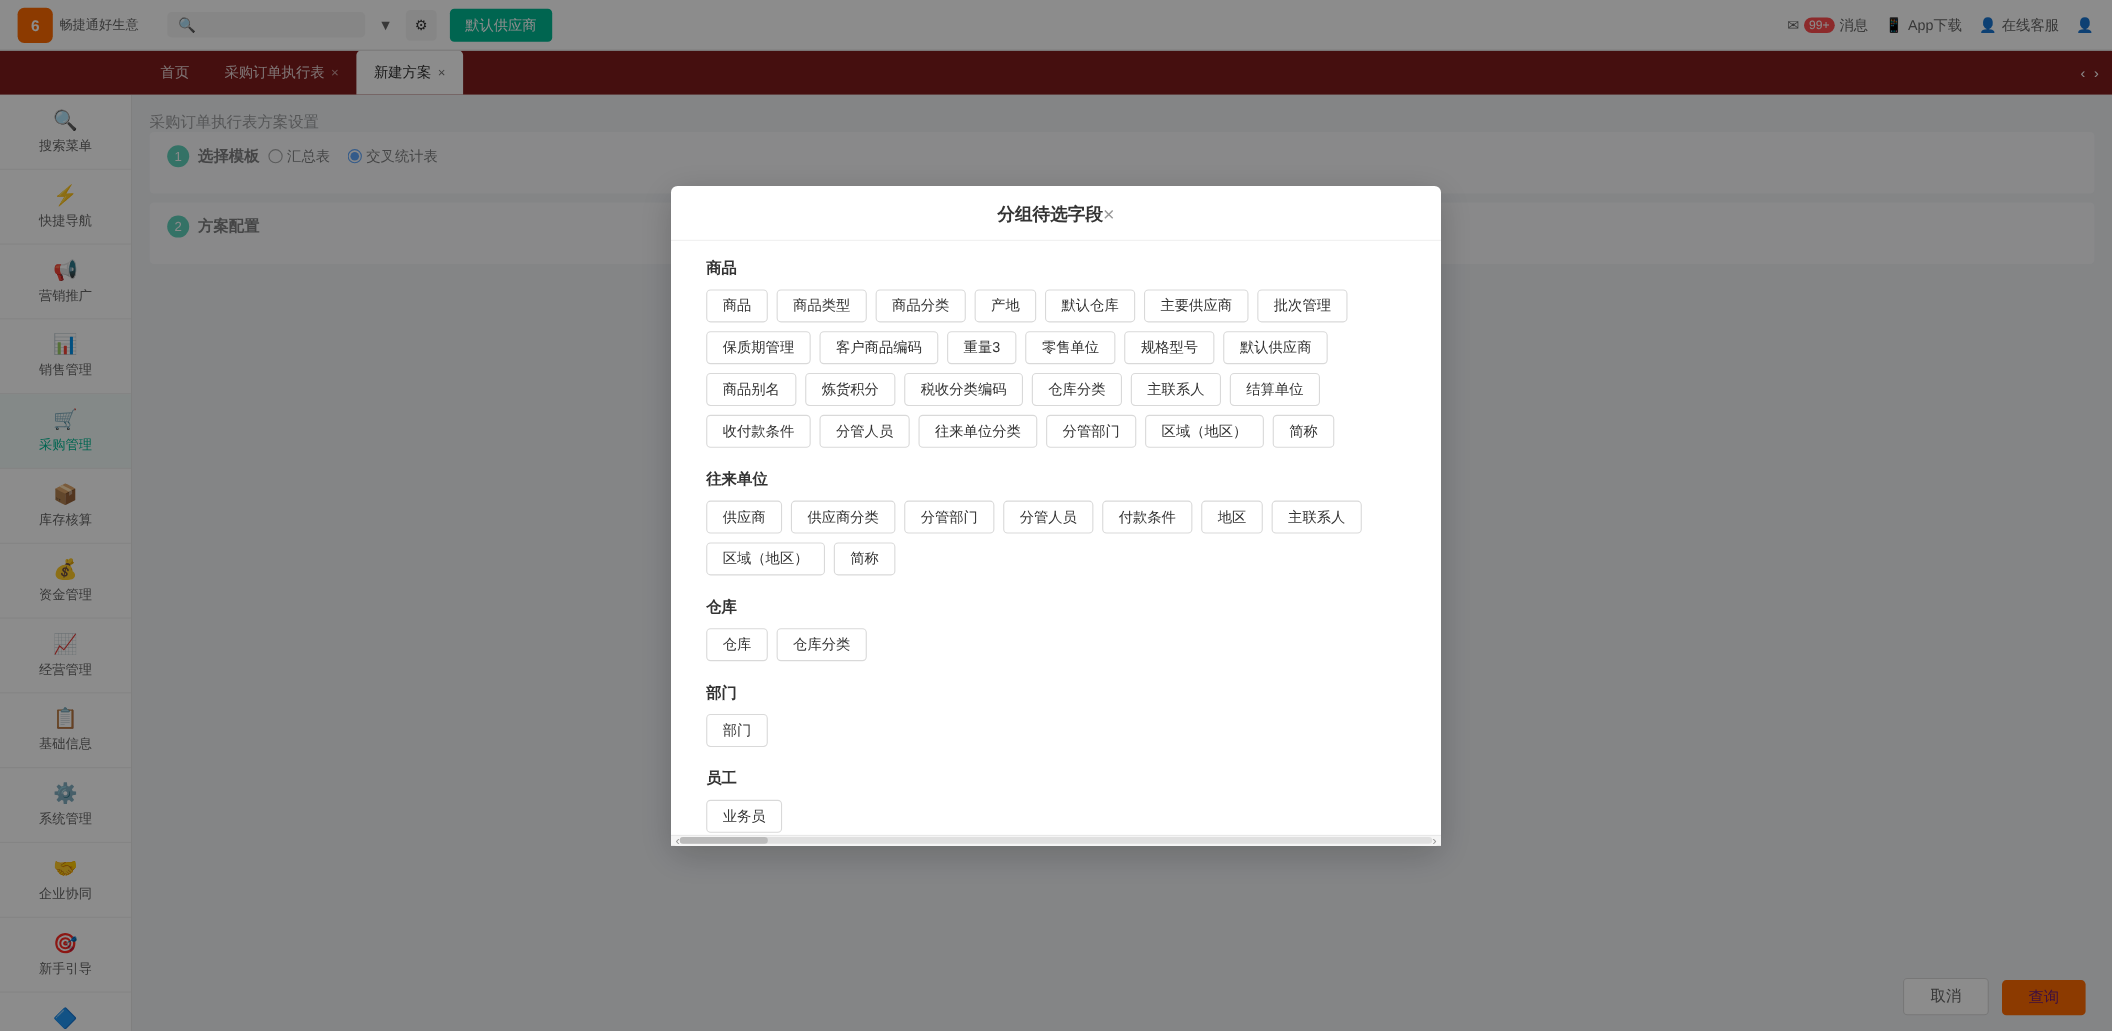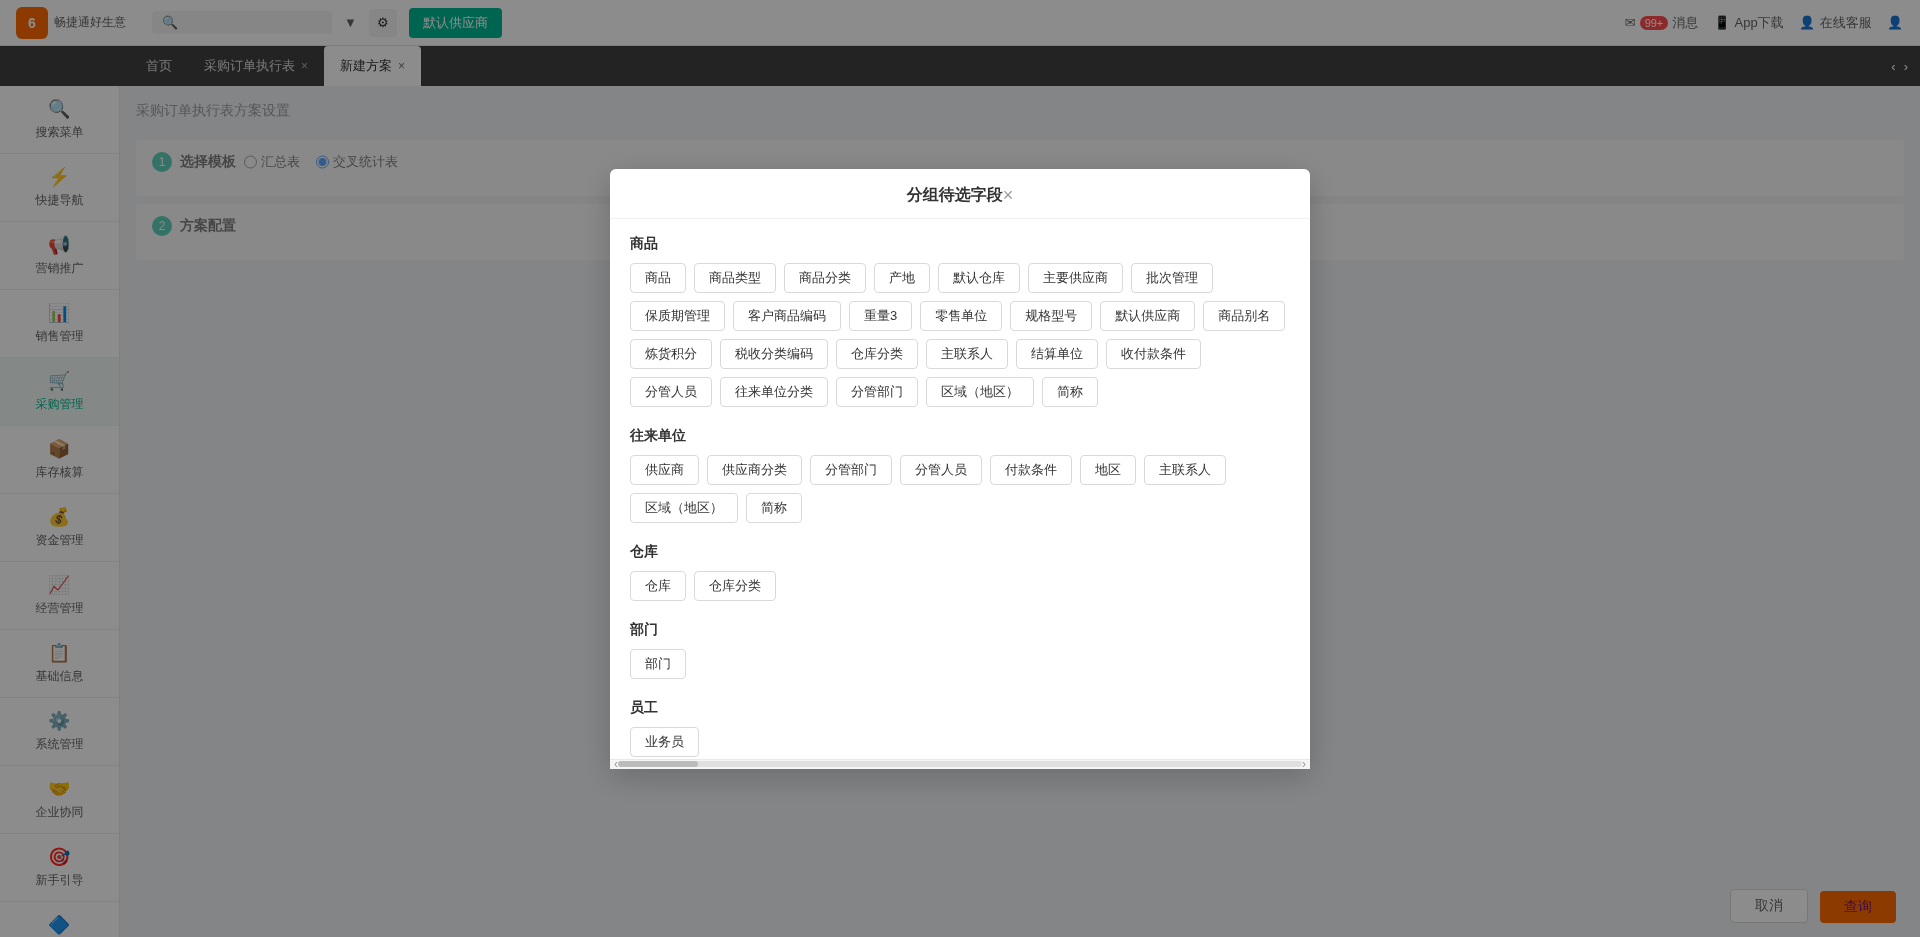"首页" .tab-bar { background: #404040 -> #7f1d1d }
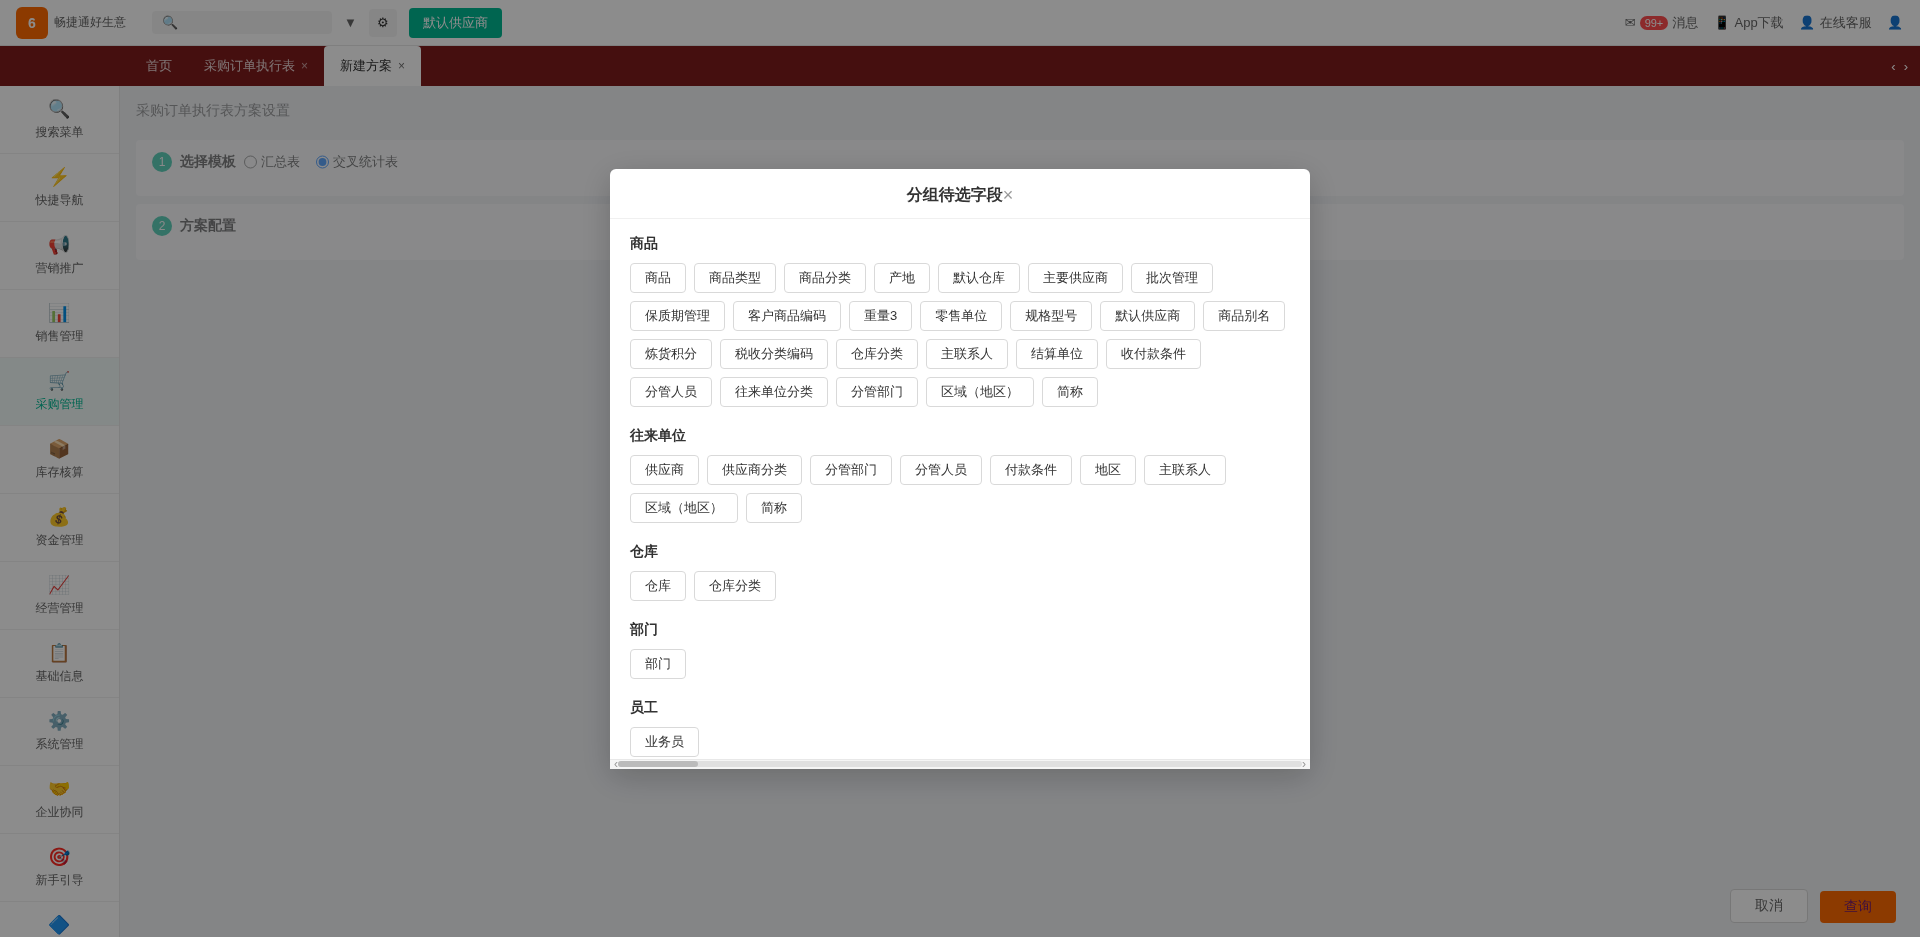"采购订单执行表方案设置" .page-title { margin-bottom: 20px -> 0 }
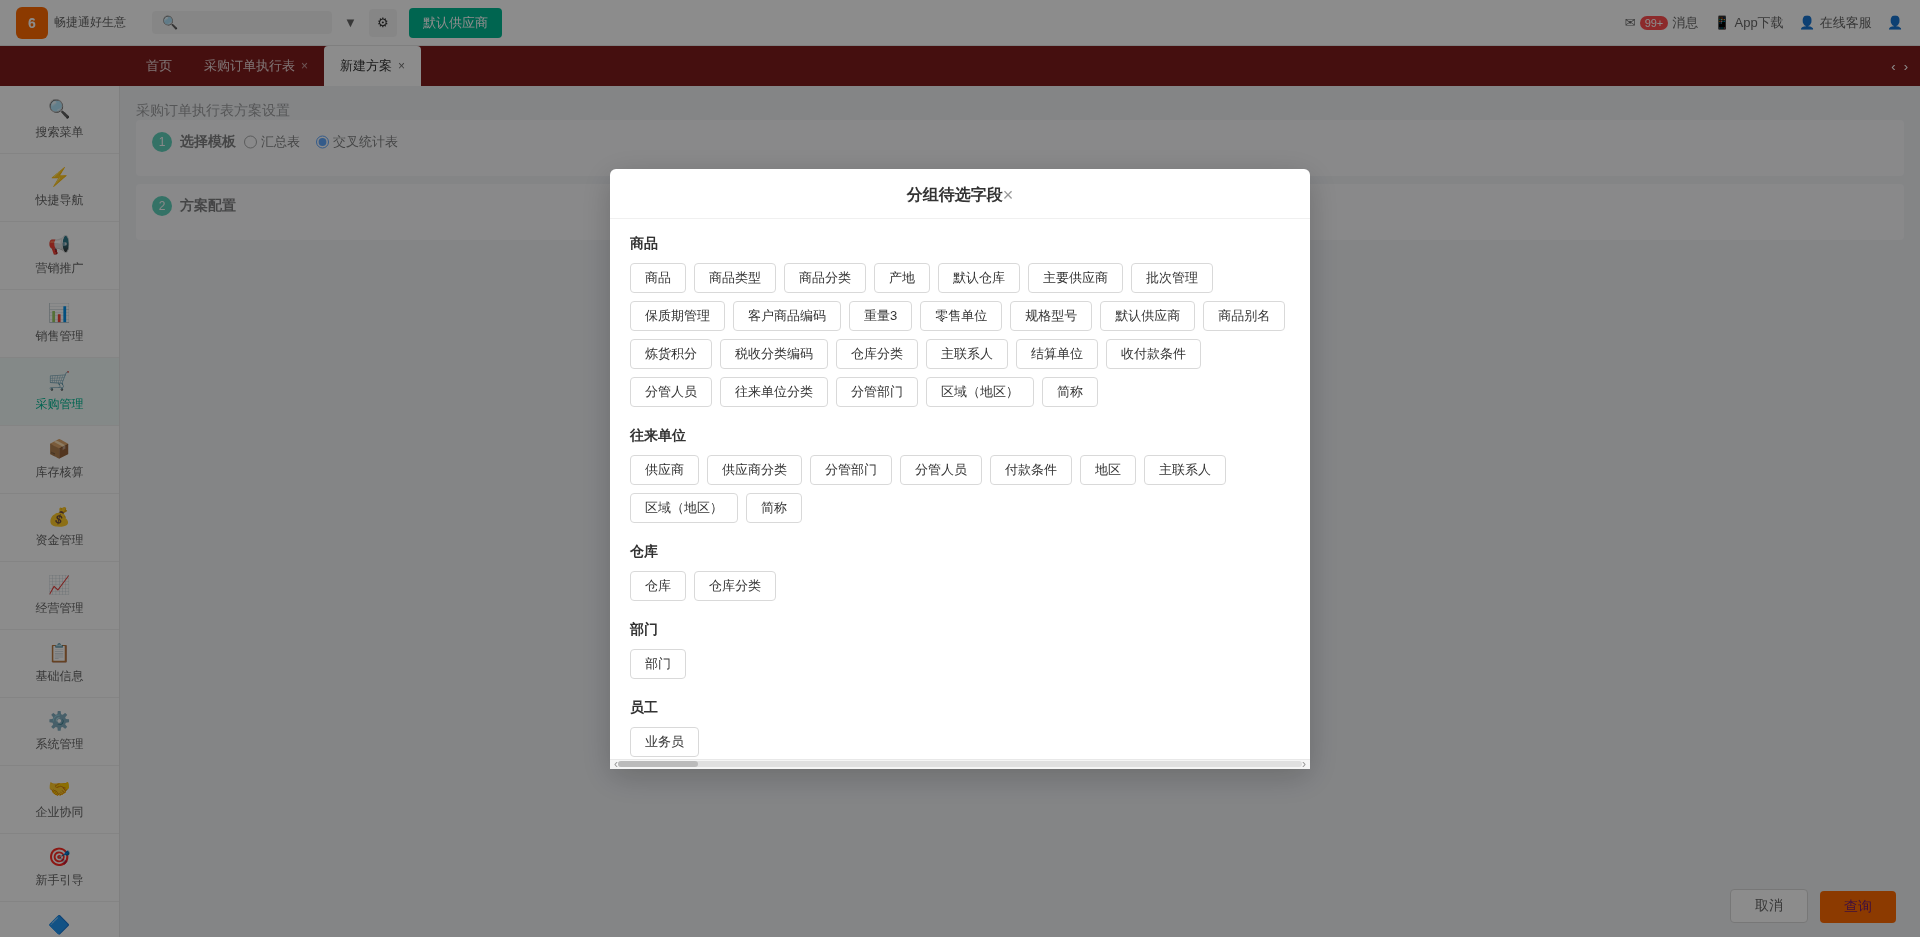"商品" .modal-body { padding: 16px 20px -> 16px 32px }
